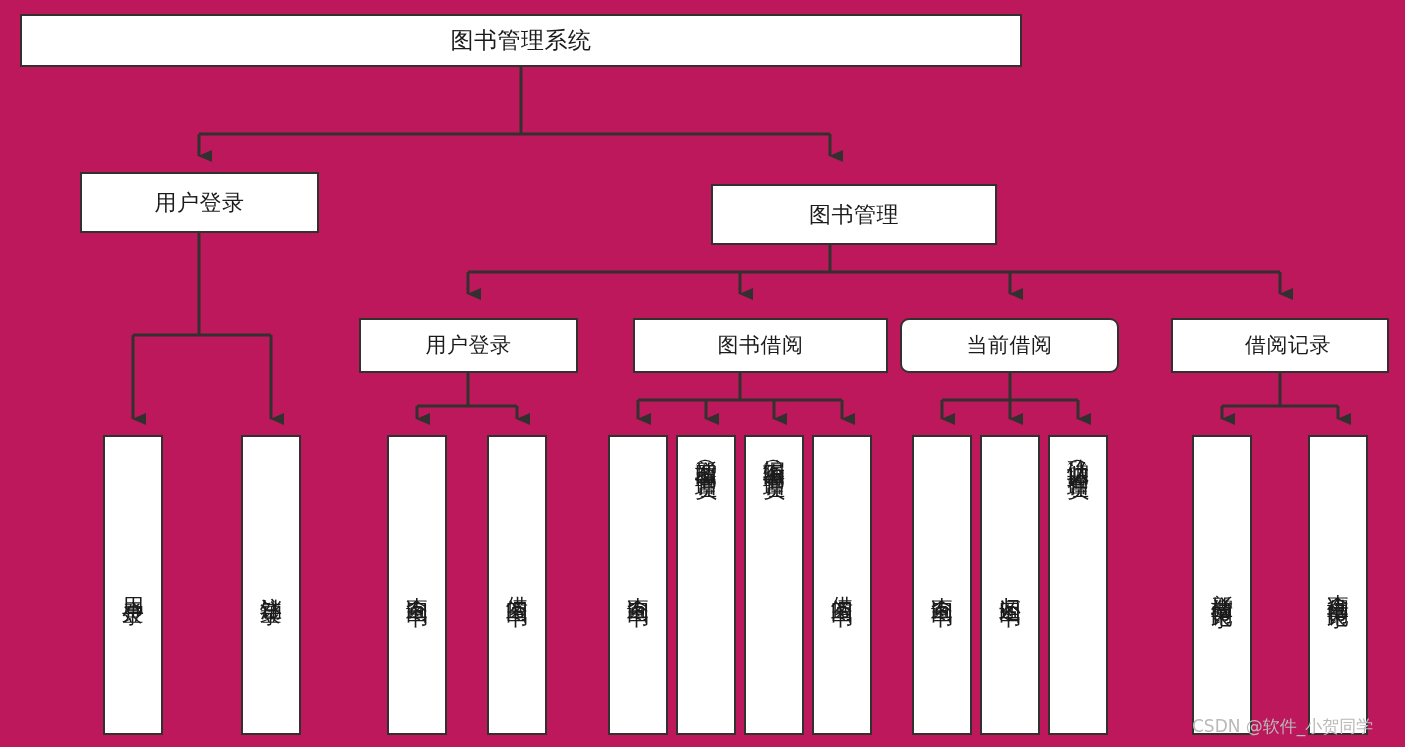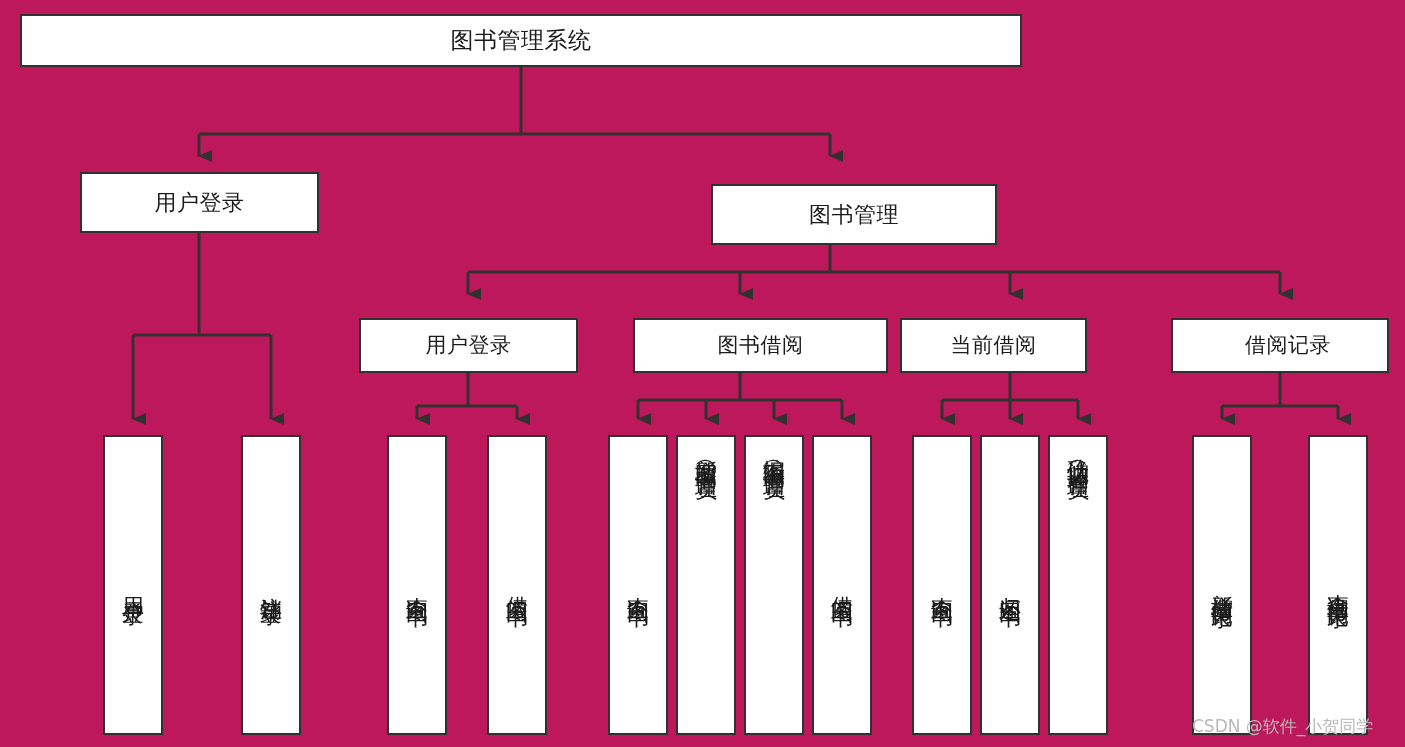"当前借阅" div.node { border-radius: none -> 9px; width: 187px -> 219px }
